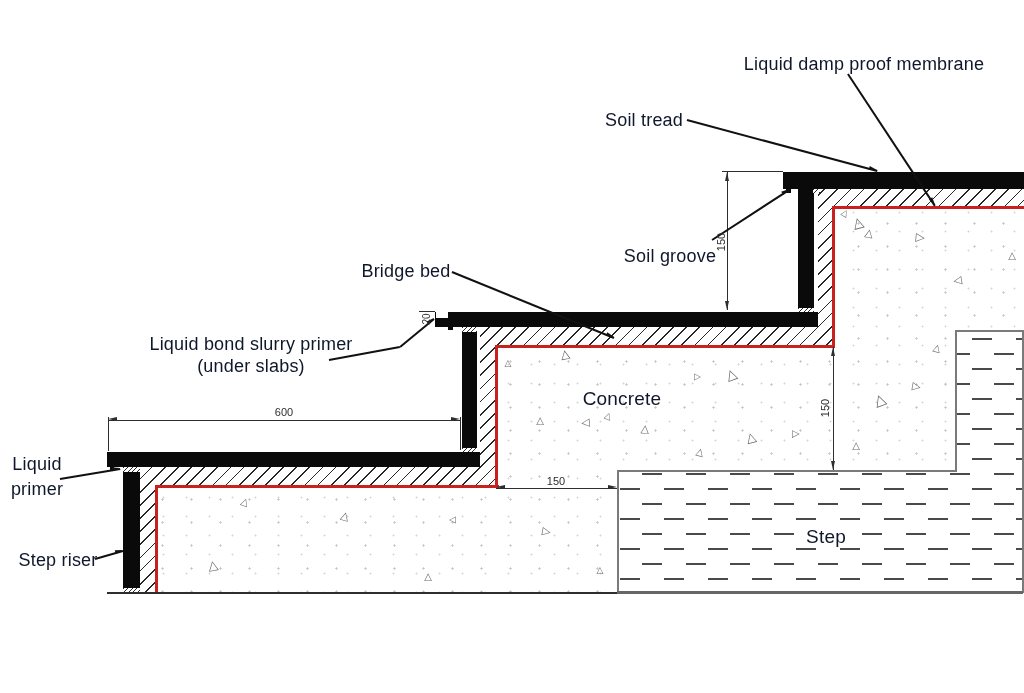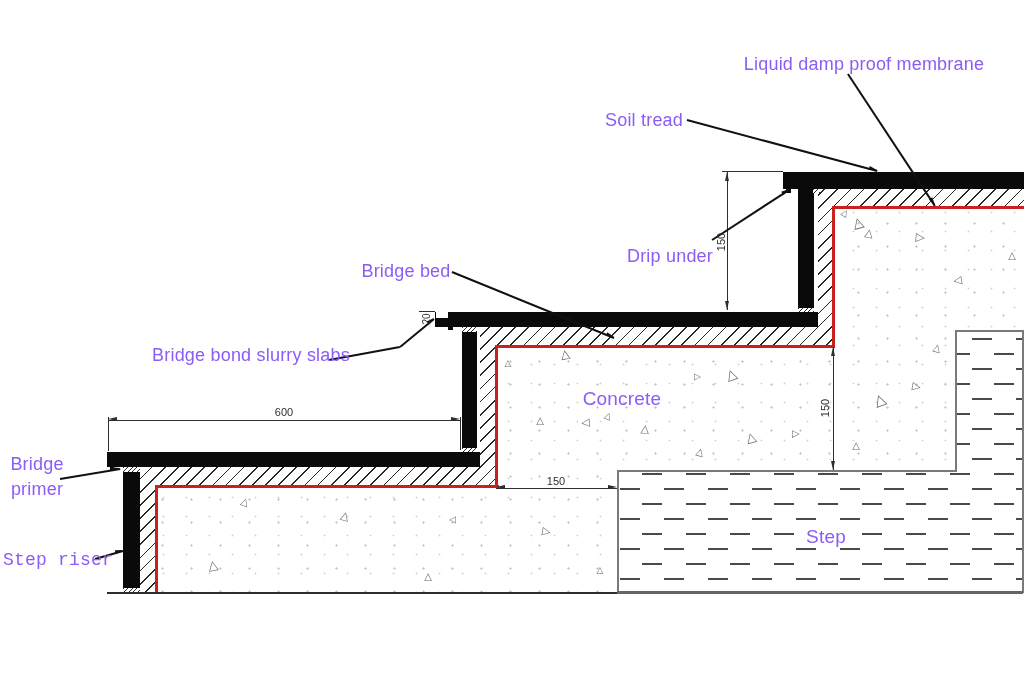"Liquid damp proof membrane" .lbl { color: #8b5cf6 -> #0f172a }
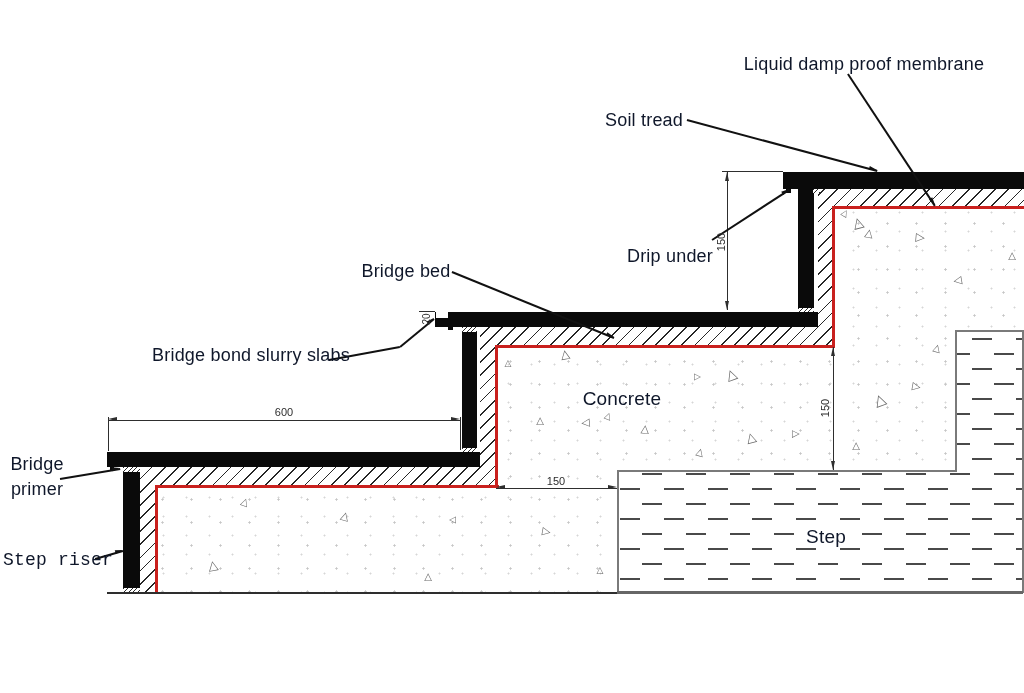"Drip under" div.lbl { text: Drip under -> Soil groove }
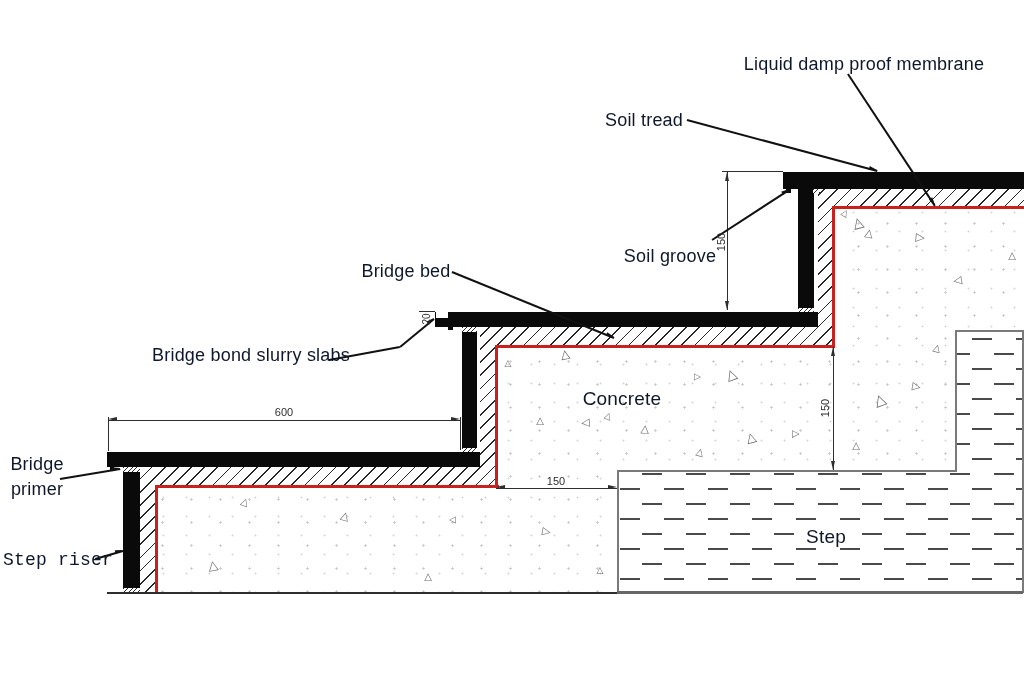"Bridge bond slurry slabs" div { text: Bridge bond slurry slabs -> Liquid bond slurry primer }
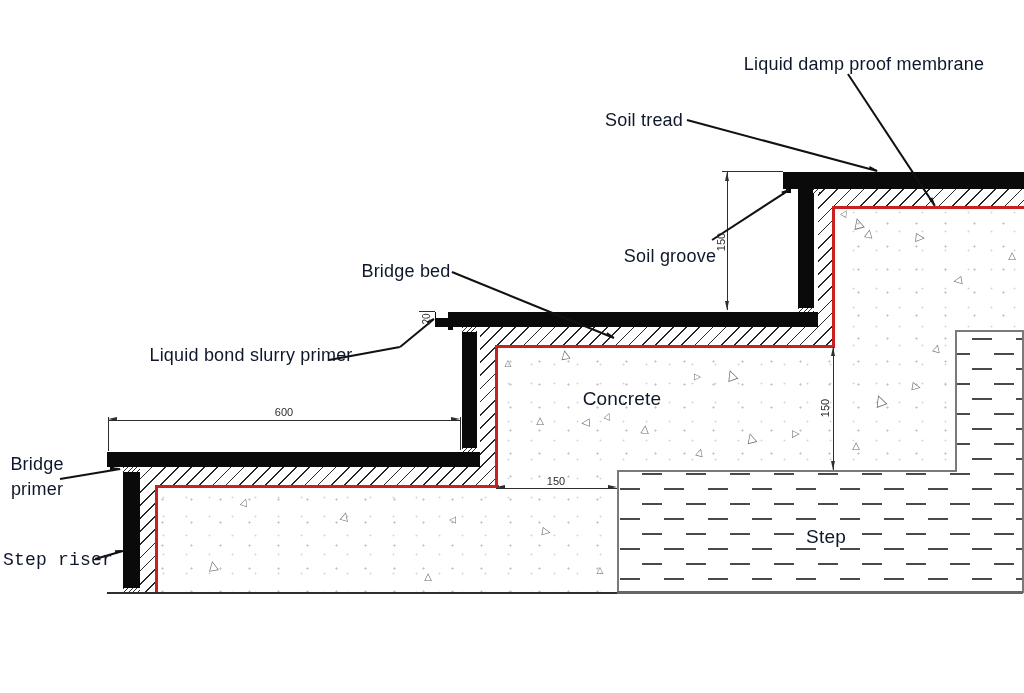"(under slabs)" div { html: none -> <div>(under slabs)</div> }
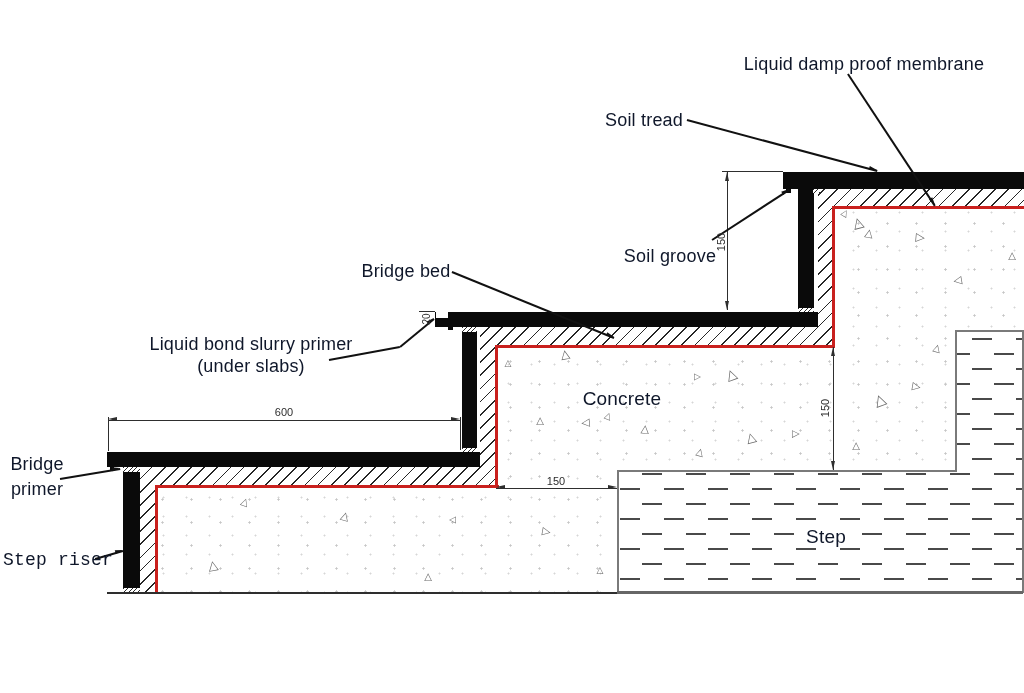"Bridge" div { text: Bridge -> Liquid }
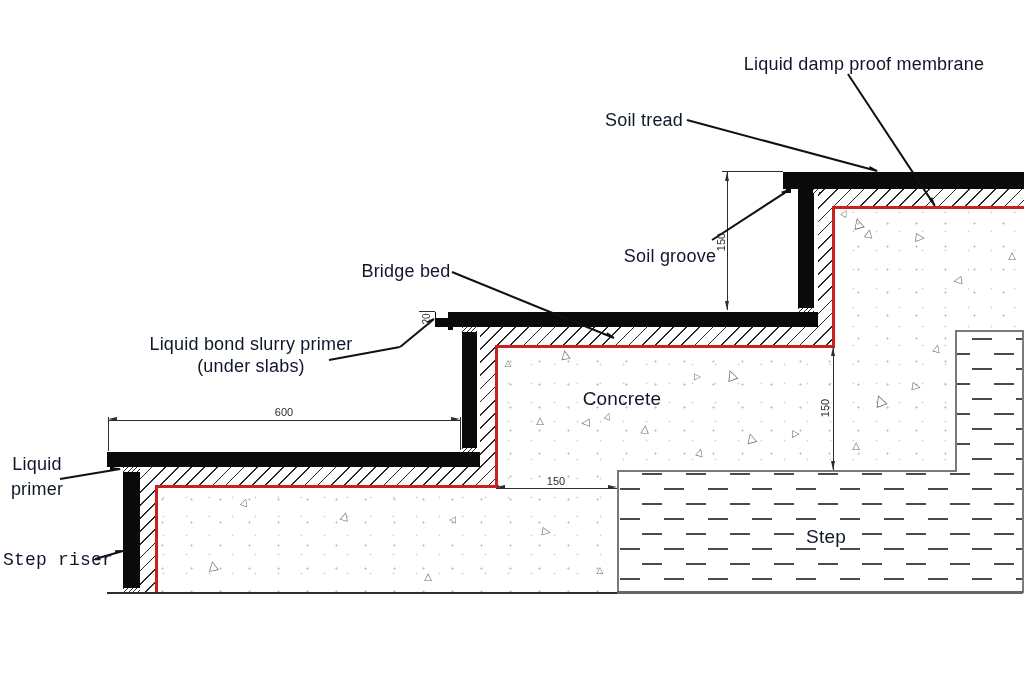"Step riser" div.lbl { font-family: Liberation Mono, monospace -> none }
